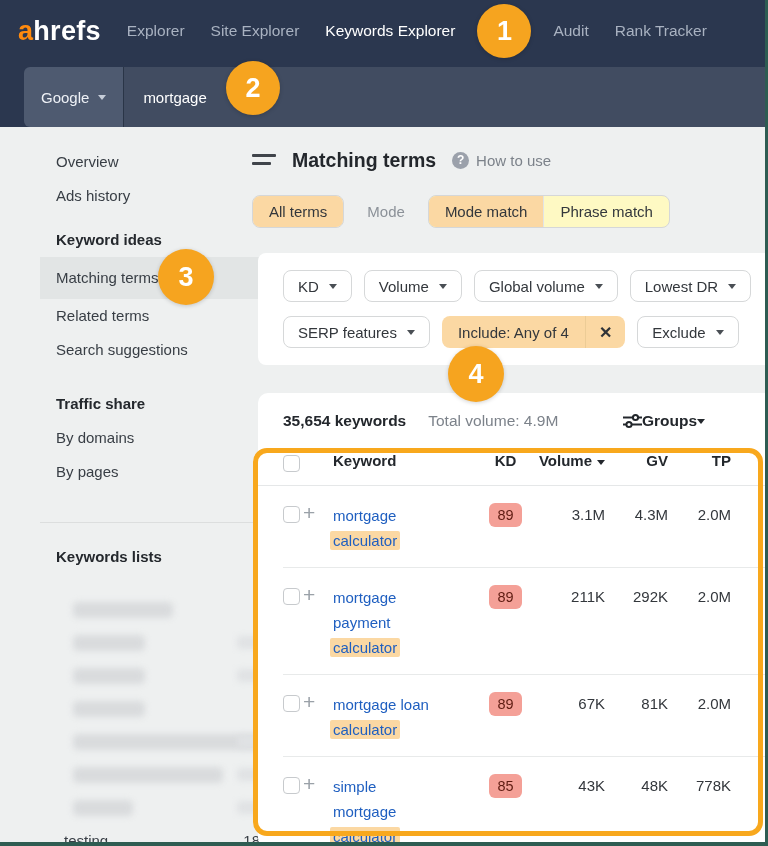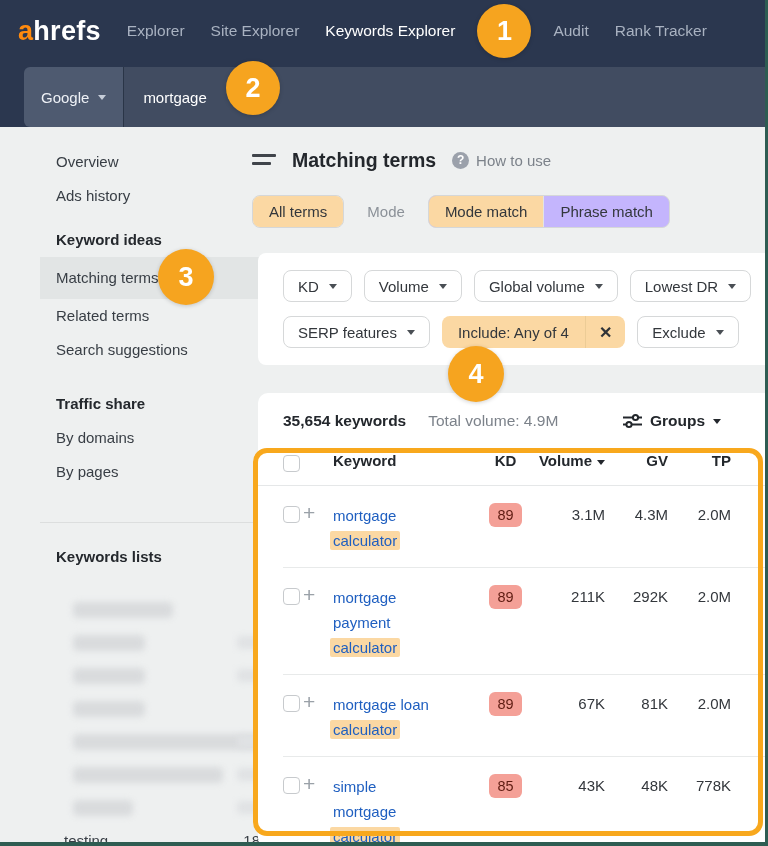"All terms" .seg { background: #c4b5fd -> #fef9c3 }
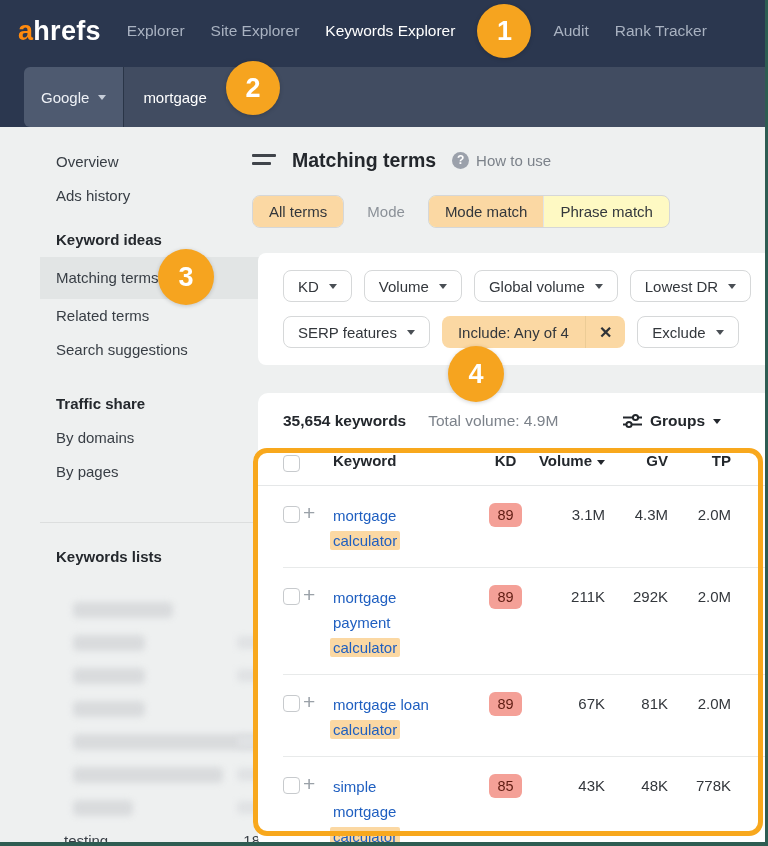"Groups" .groups { gap: 8px -> none }
